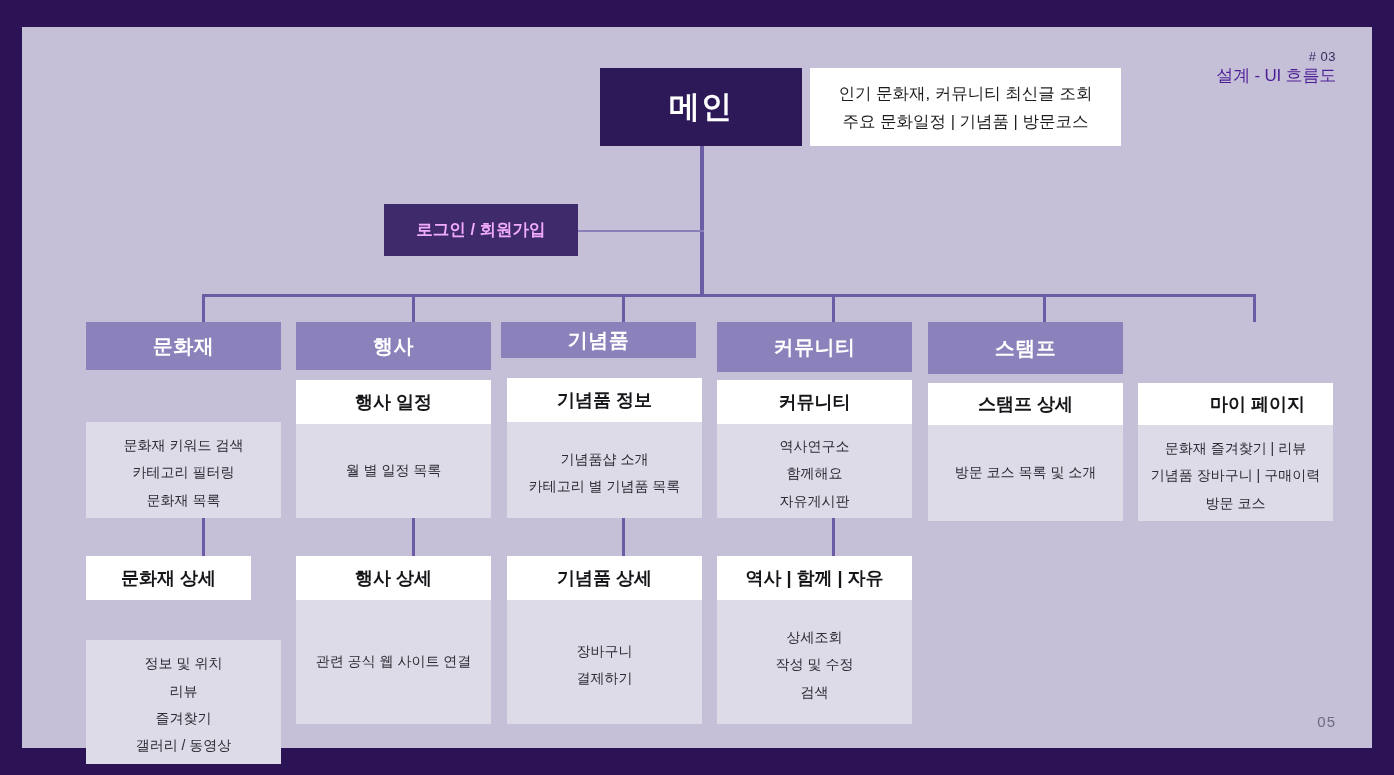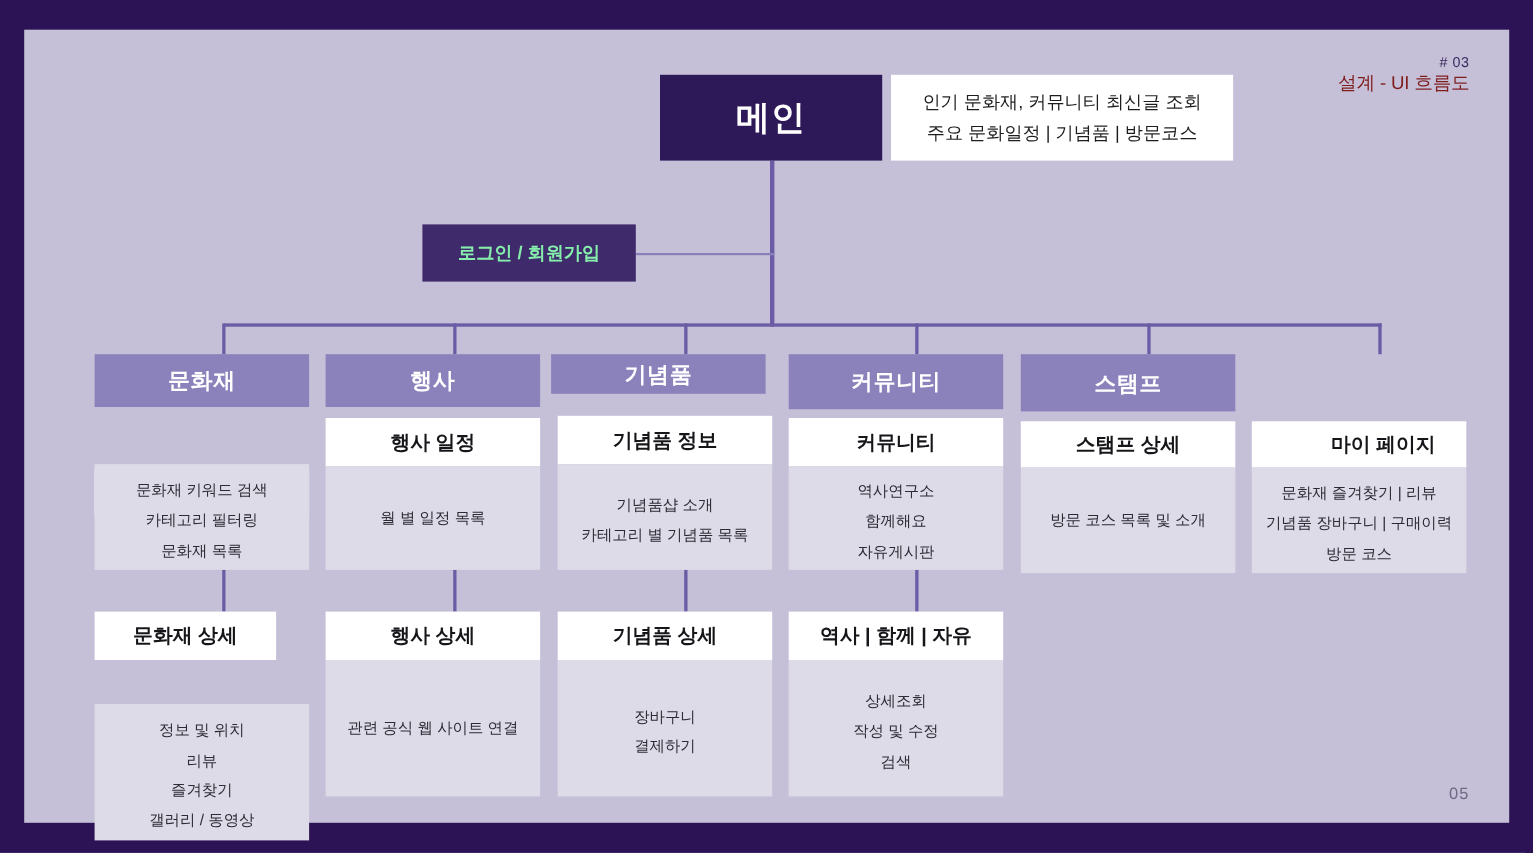"설계 - UI 흐름도" #slide-meta .ttl { color: #7f1d1d -> #4c1d95 }
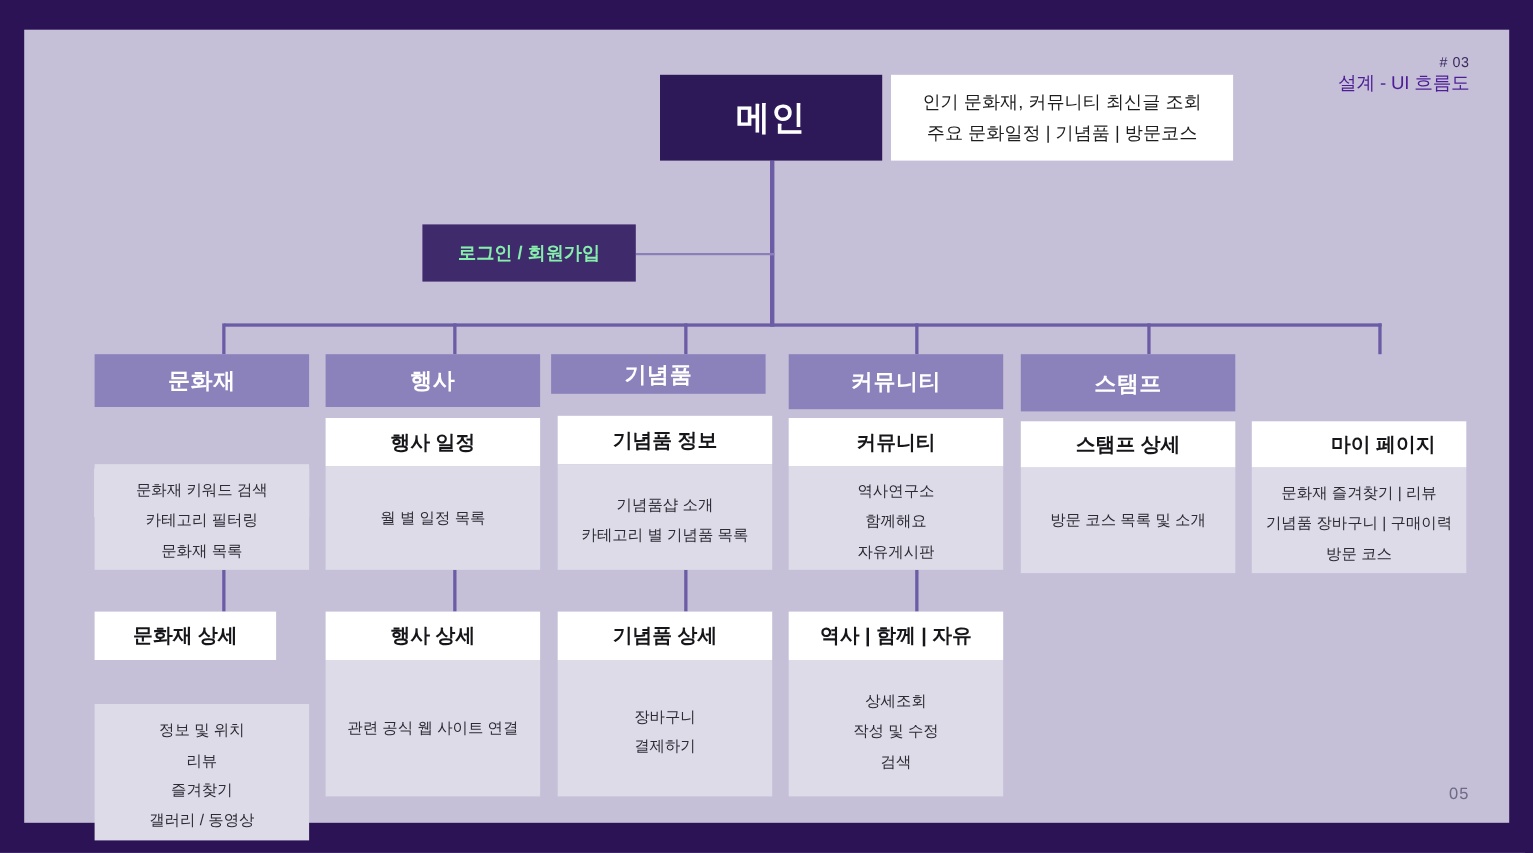"로그인 / 회원가입" .login-box { color: #86efac -> #f0abfc }
